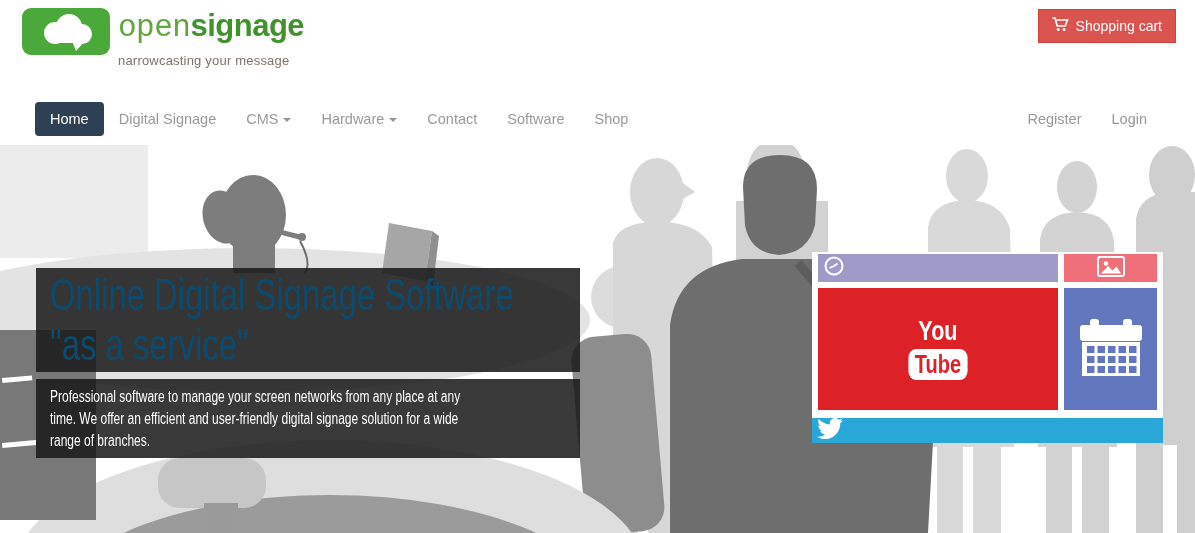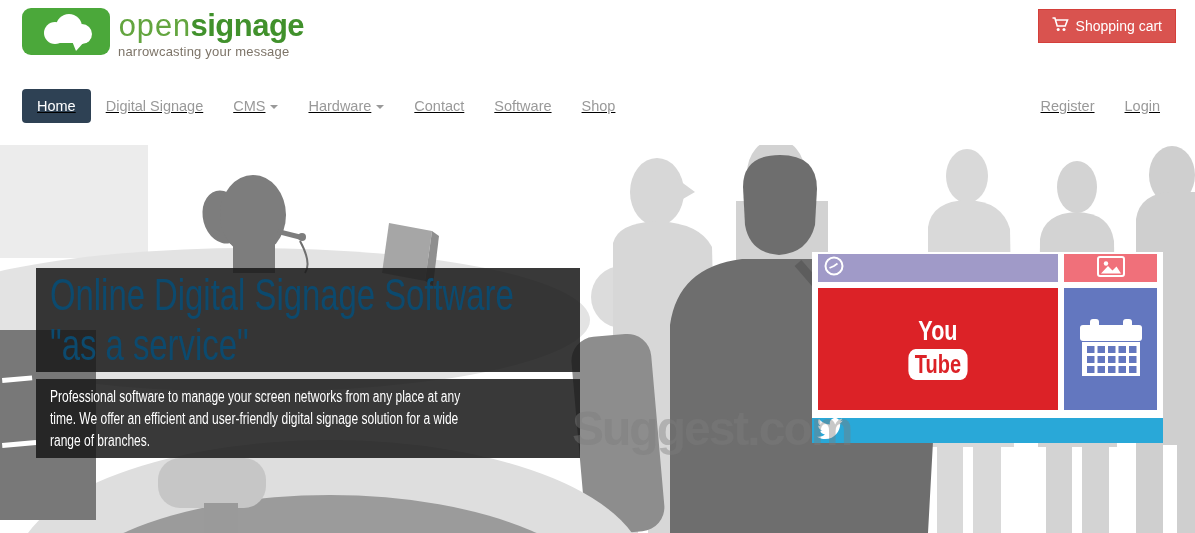"narrowcasting your message" .tagline { margin-top: 1px -> 10px }
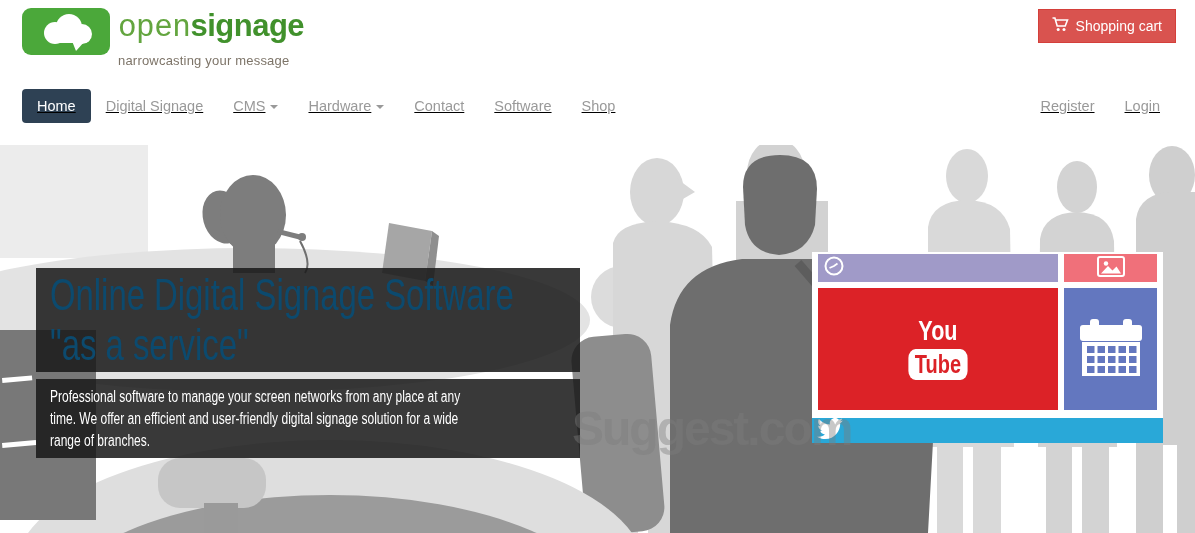"Home" .main-nav ul { margin: 0 -> 13px; text-decoration: underline -> none }
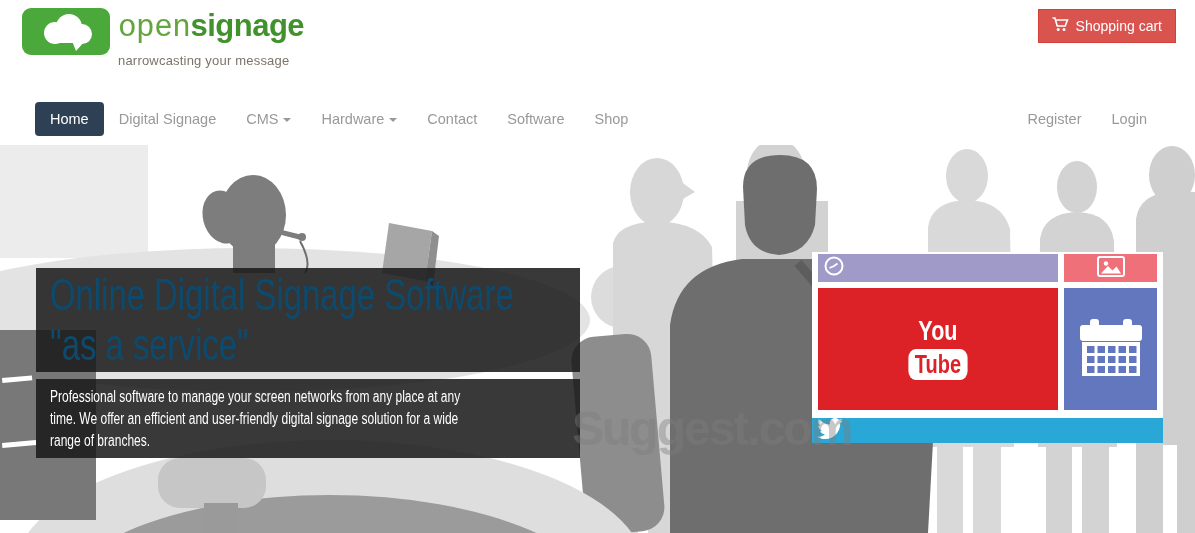"Suggest.com" div.watermark { html: <div>Suggest.com</div> -> none }
